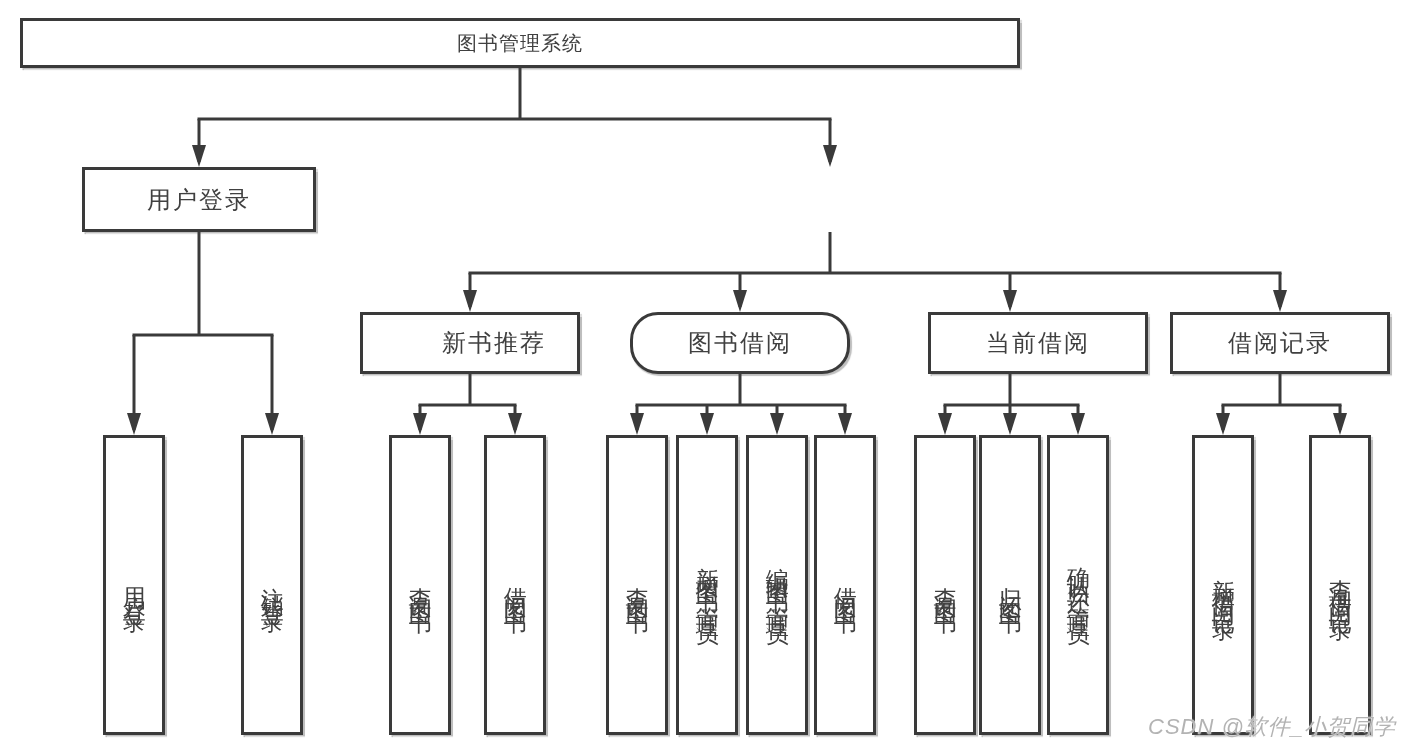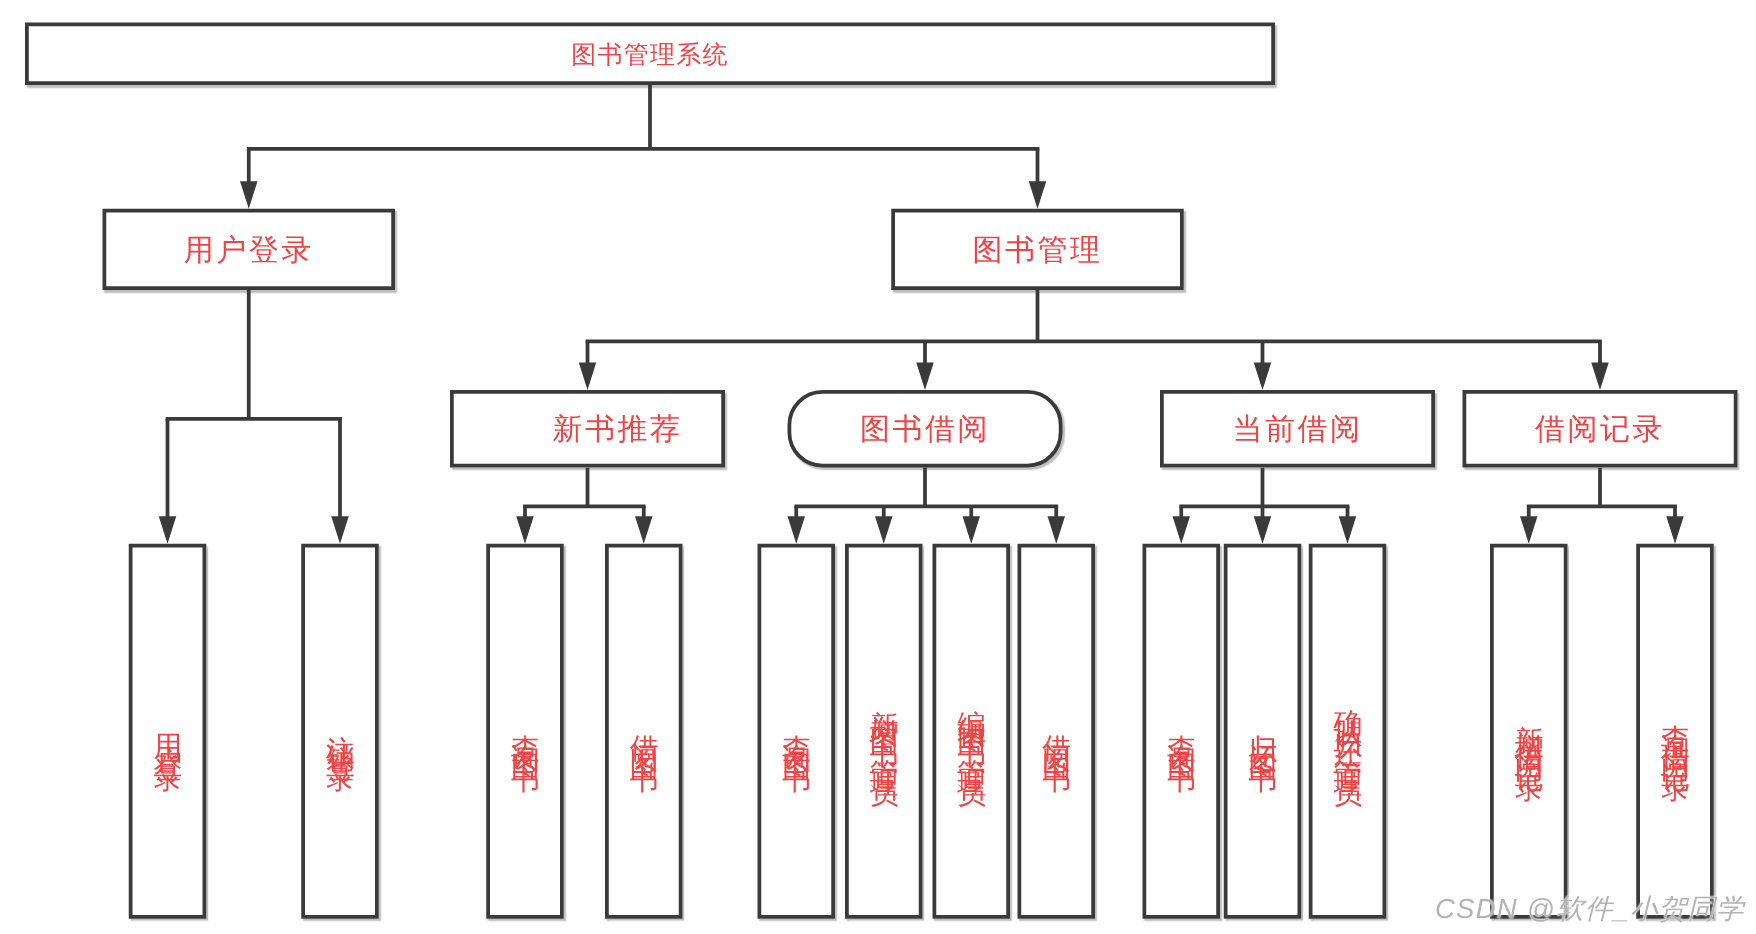"图书管理系统" .box { color: #ef4444 -> #404040 }
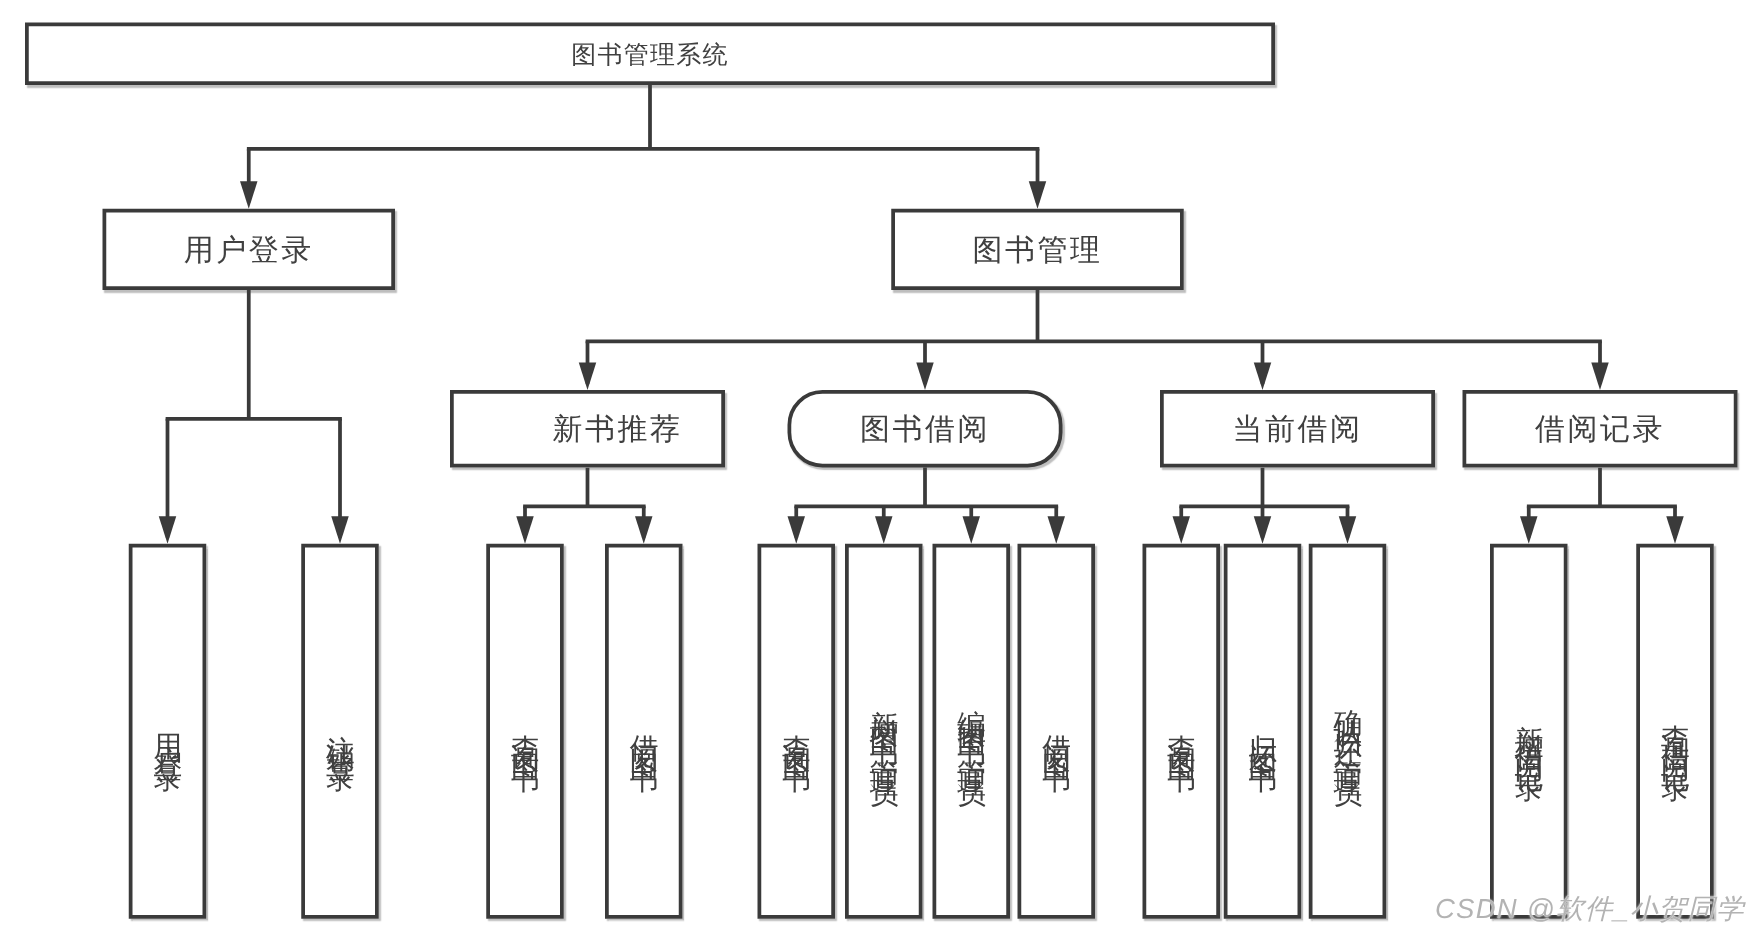"图书管理" div.box { html: <div>图书管理</div> -> none }
